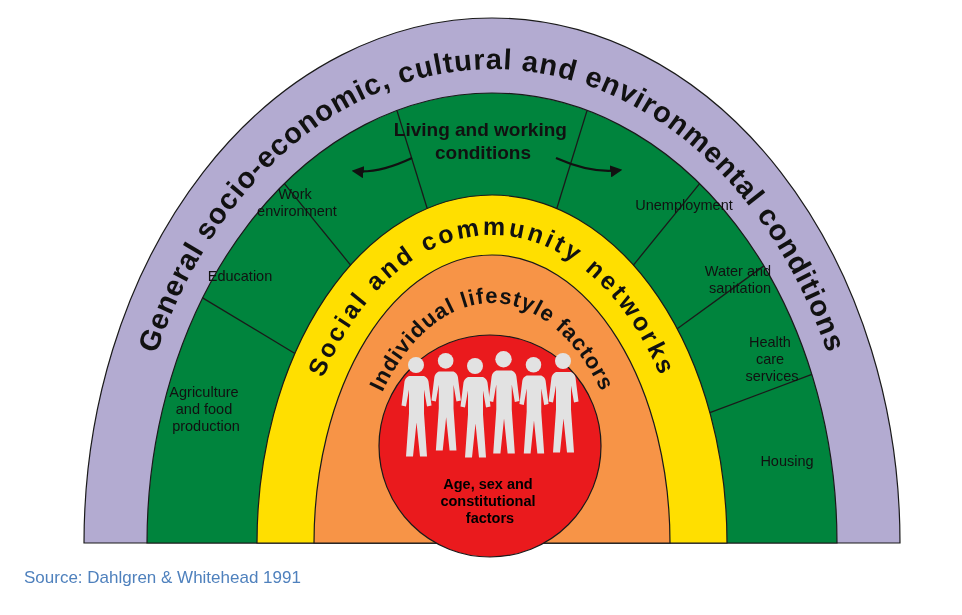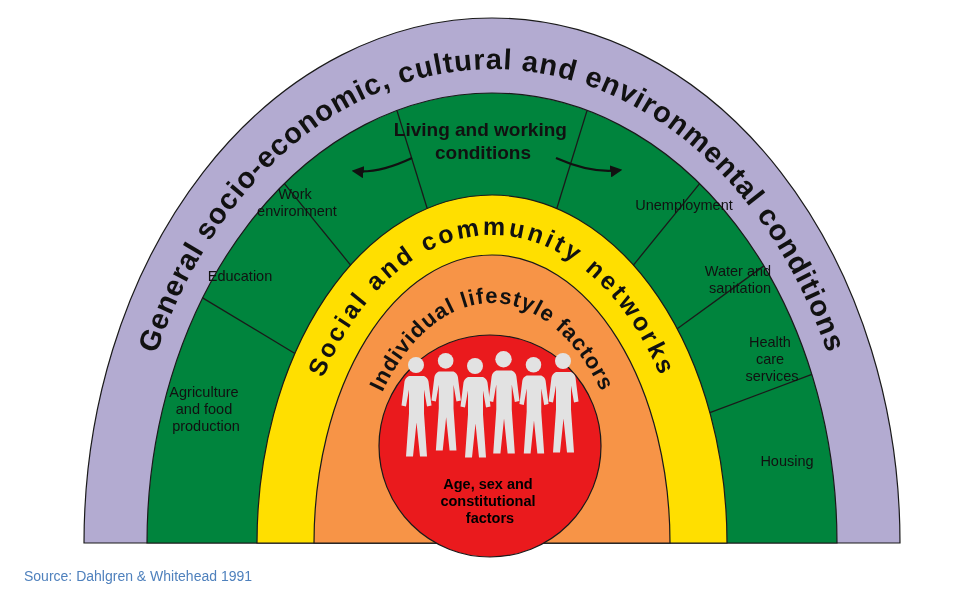"Source: Dahlgren & Whitehead 1991" .caption { font-size: 14px -> 17px }
